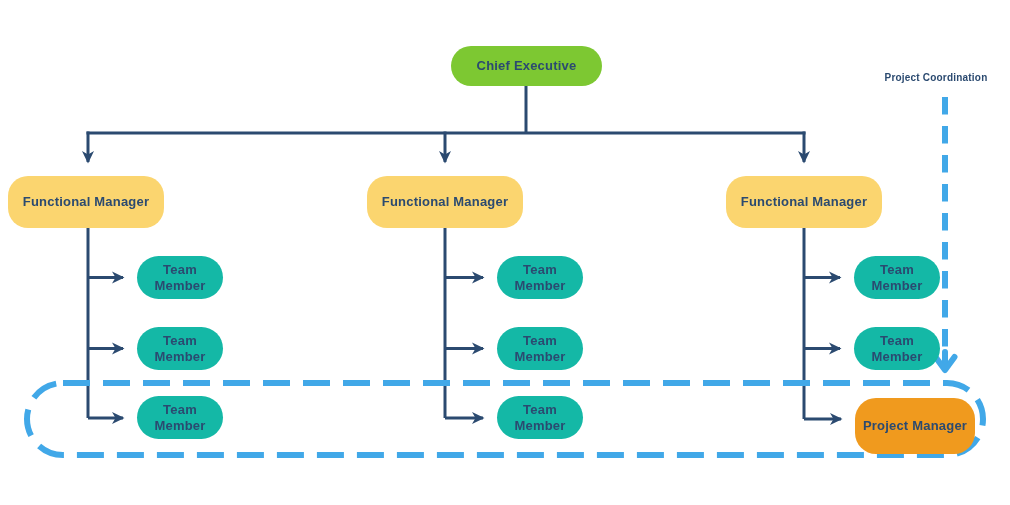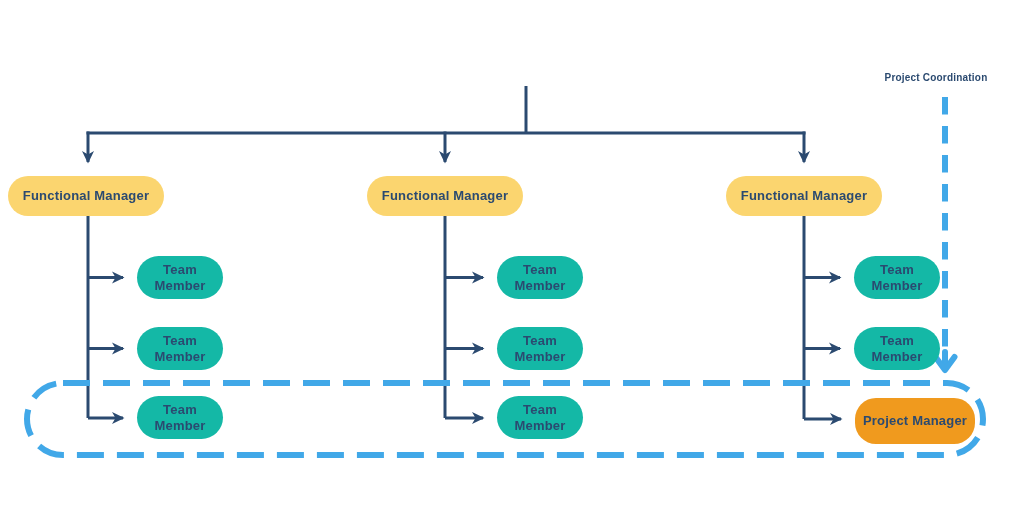"Chief Executive" div.pill { html: none -> <div>Chief Executive</div> }
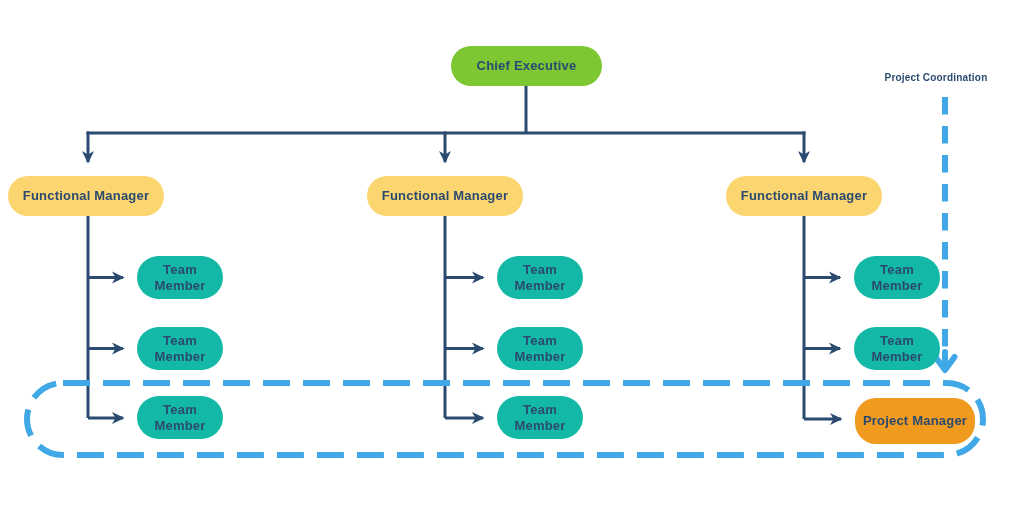"Functional Manager" .pill.fm { height: 40px -> 52px }
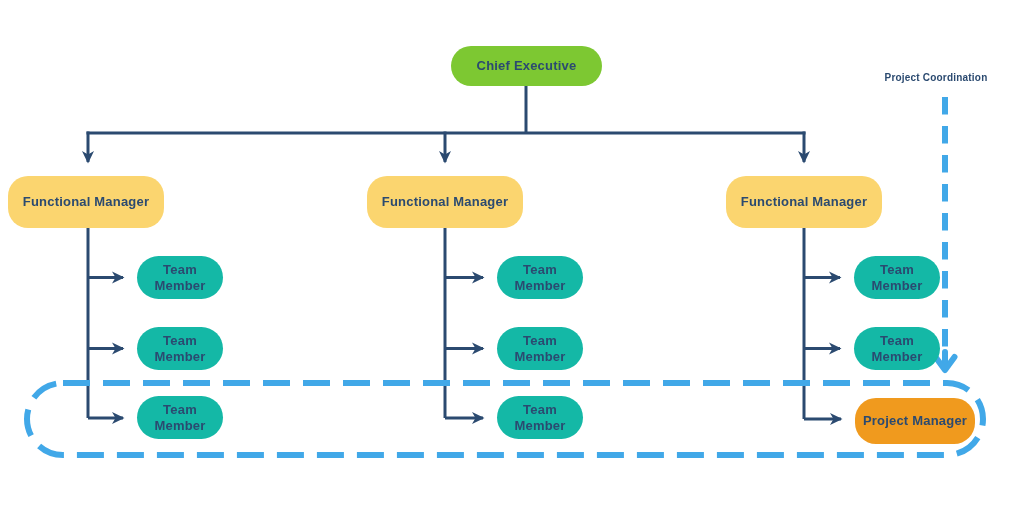"Project Manager" .pill.pm { height: 46px -> 56px }
